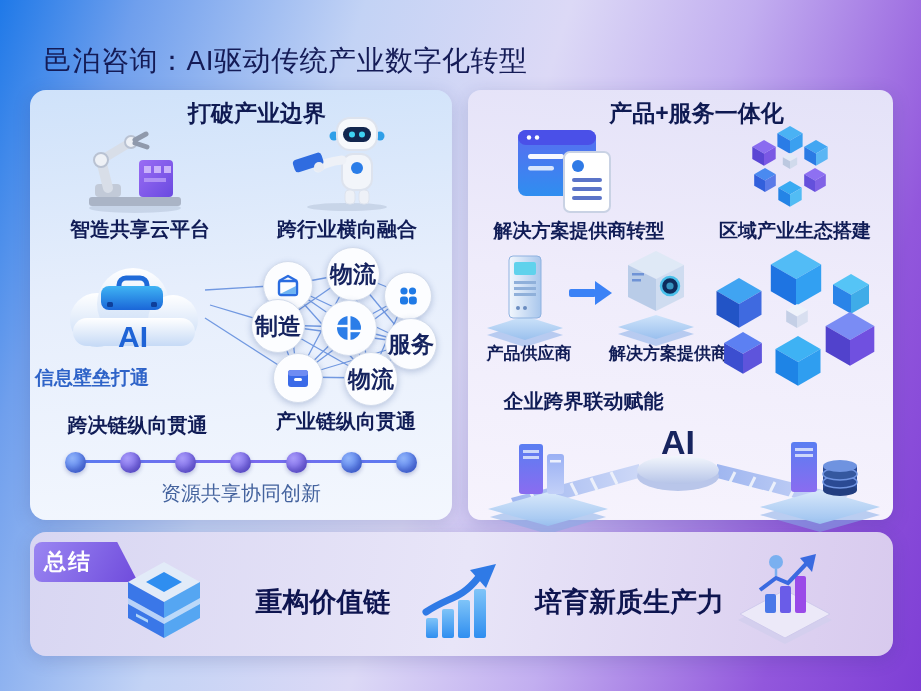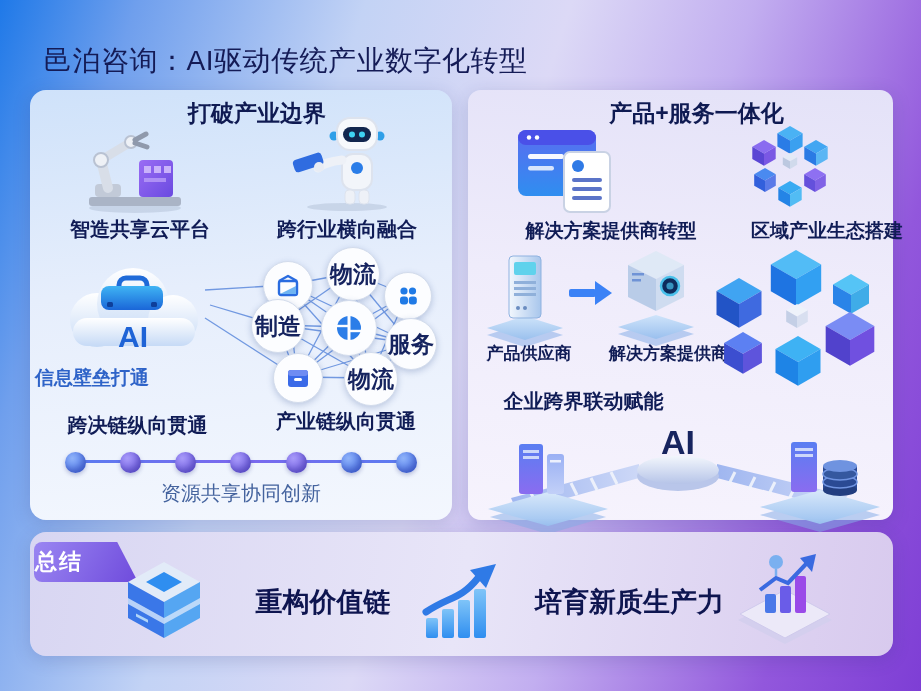"解决方案提供商转型" .lbl-19 { margin-left: 32px -> none }
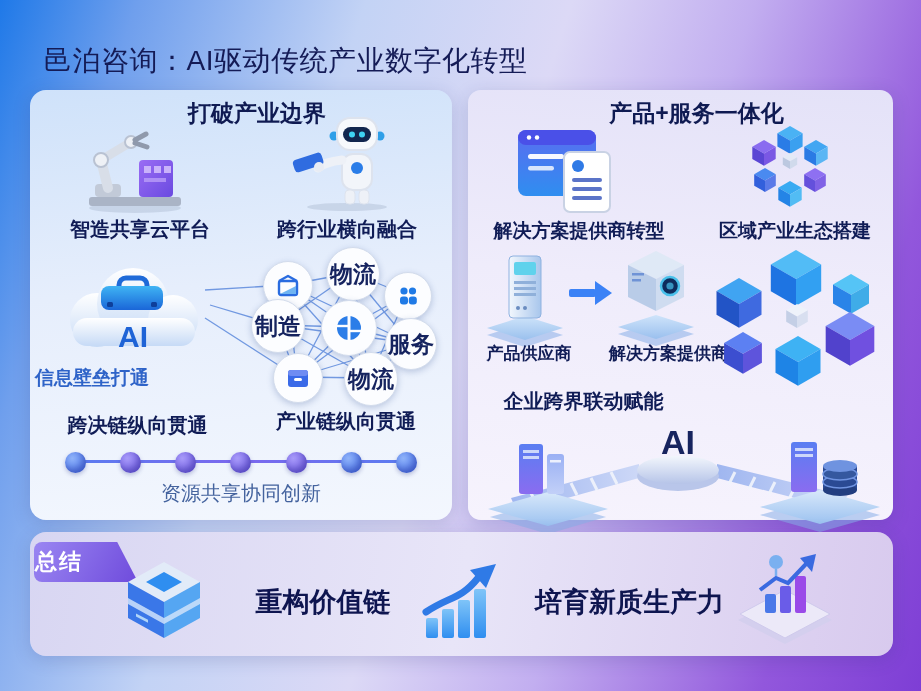"总结" .badge span { padding-left: 1px -> 10px }
